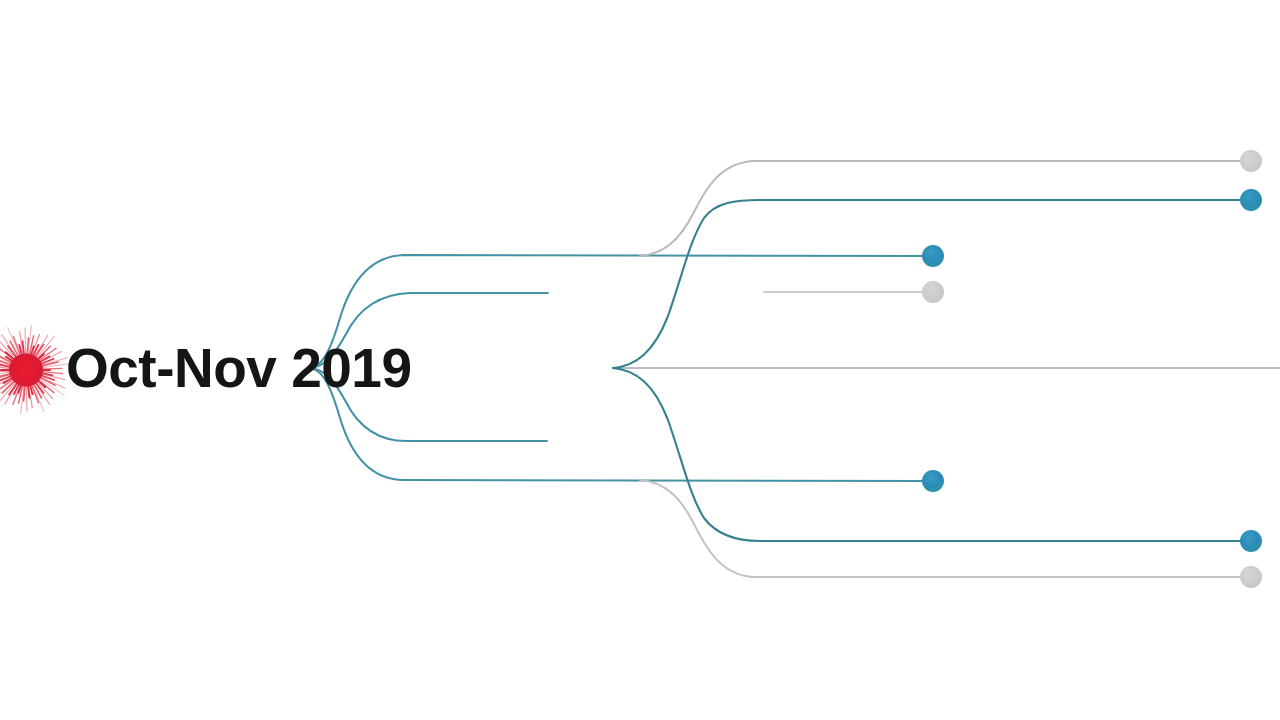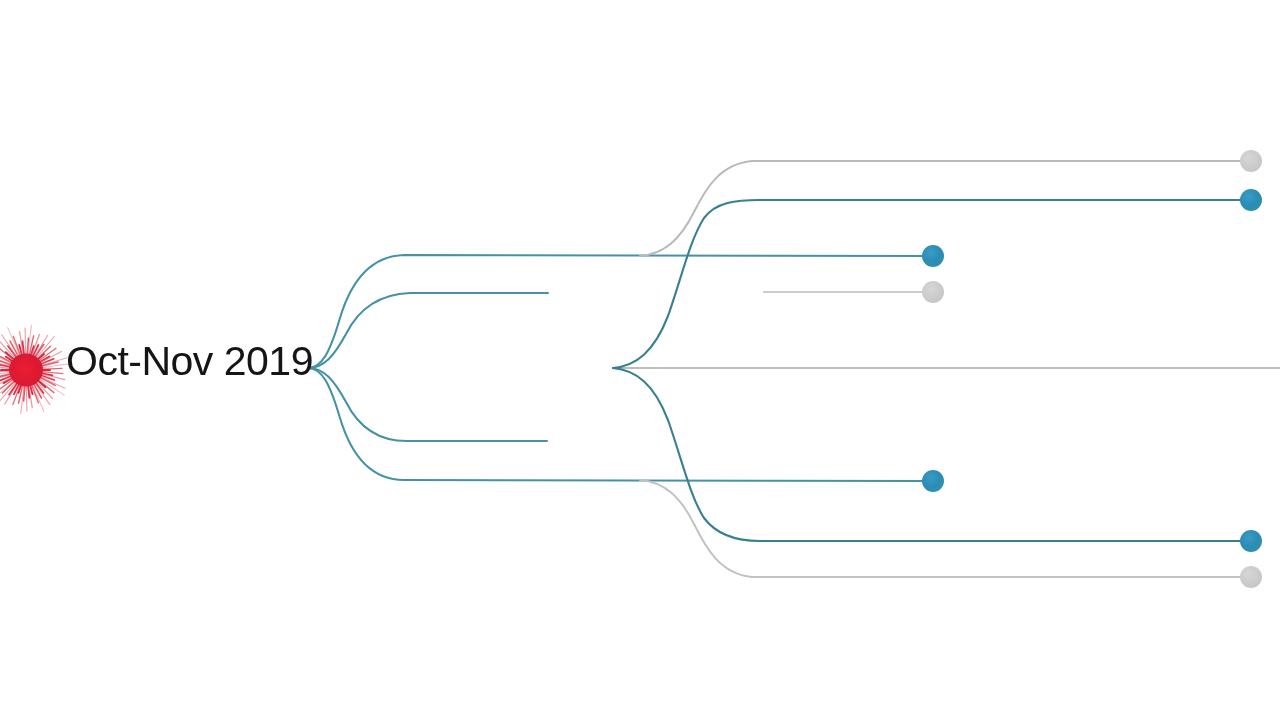"Oct-Nov 2019" .root-label { font-size: 41px -> 55px; font-weight: 400 -> 700 }
